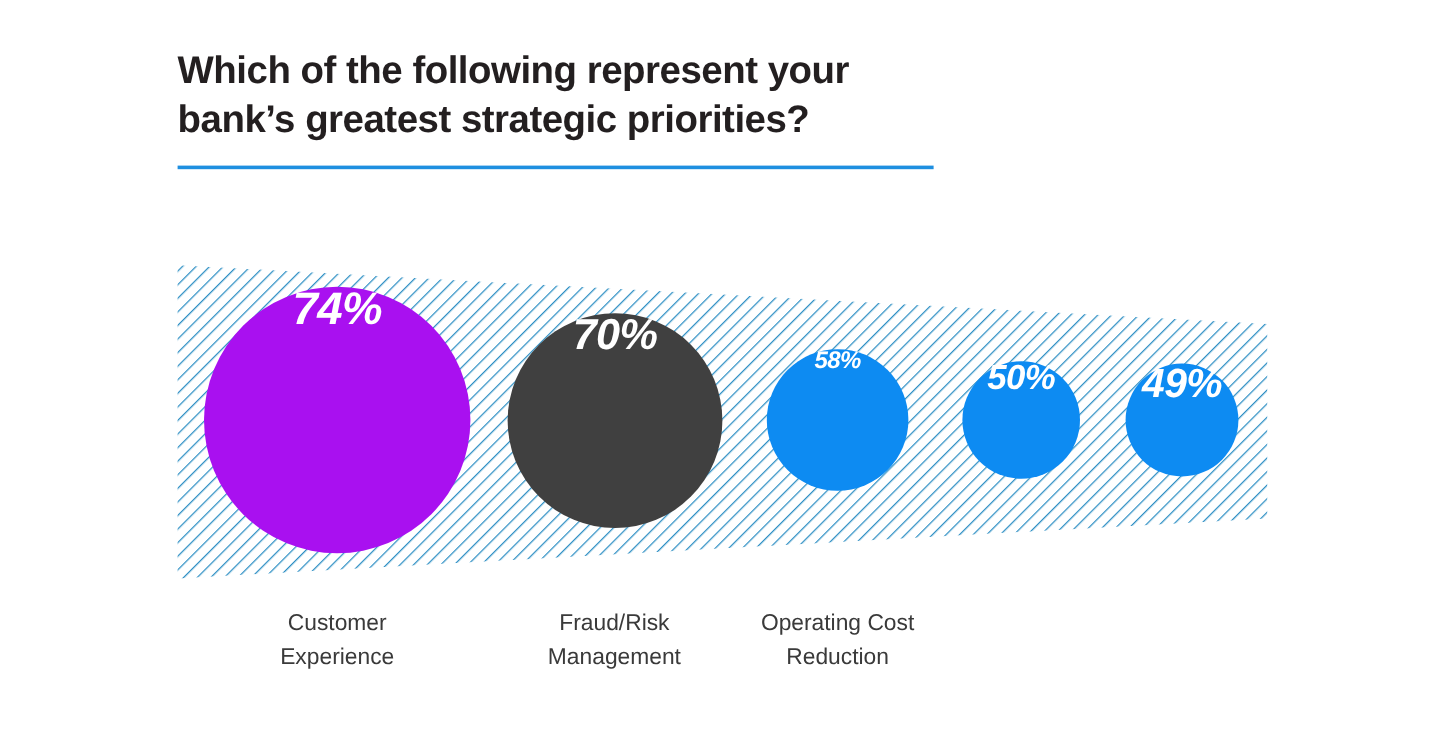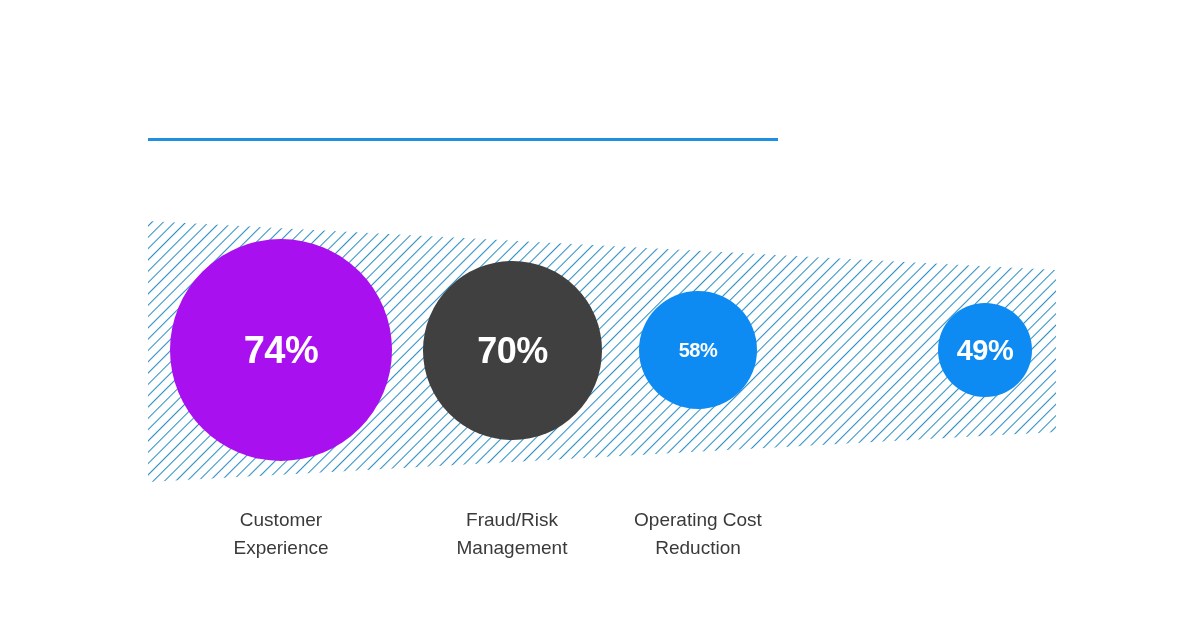"Which of the following represent" div { html: none -> <div> <h1>Which of the following represent your bank’s greatest strategic priorities?</h1> </div> }
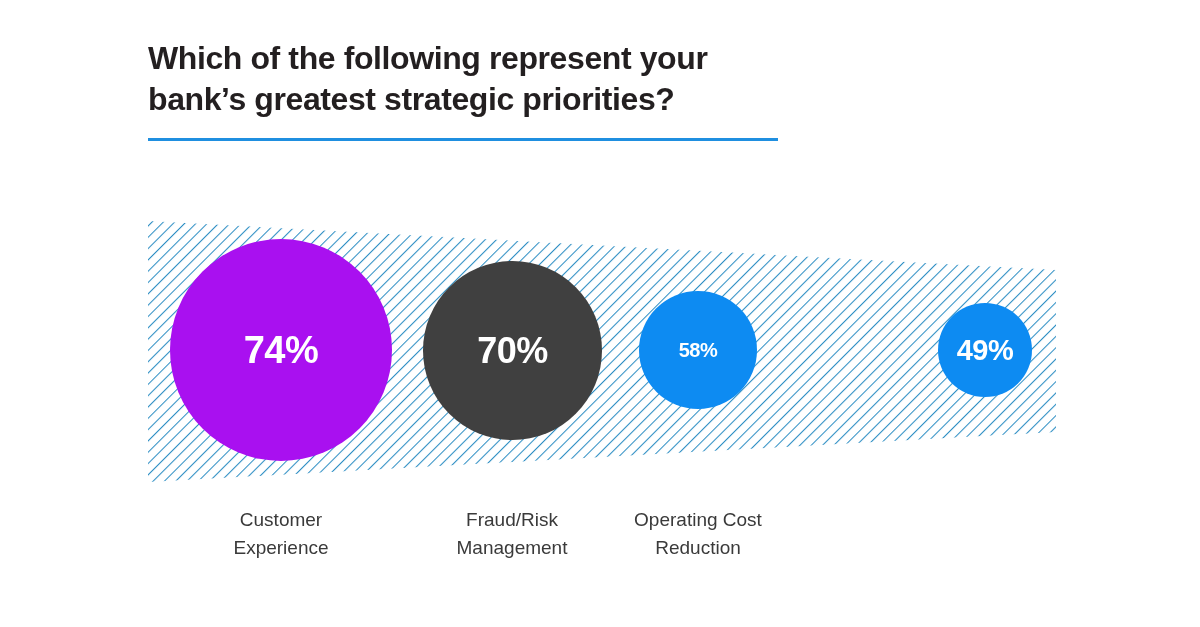"74%" .bubble { align-items: center -> flex-start; font-style: none -> italic }
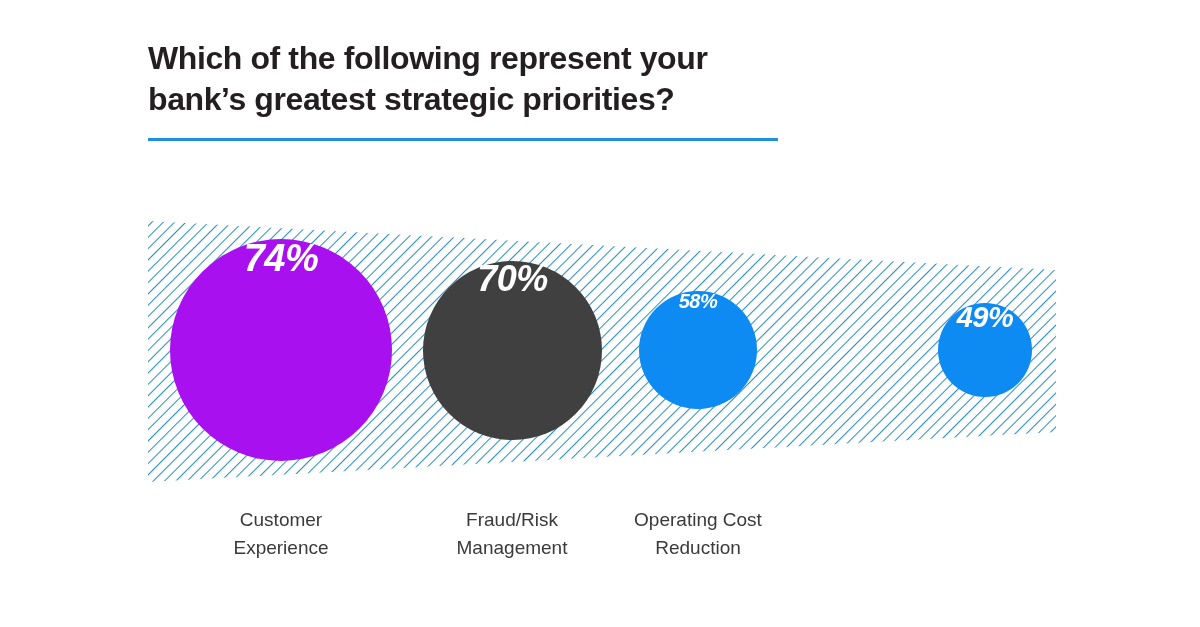"50%" div.bubble { html: none -> <div> <span>50%</span> </div> }
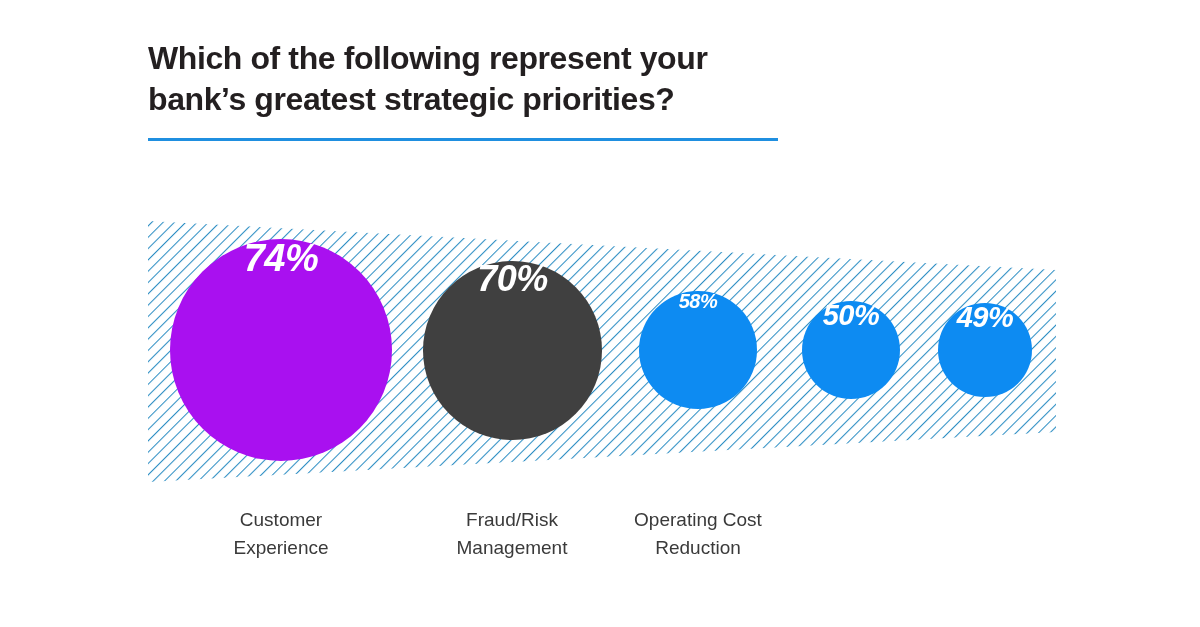"49%" span.bubble-value { font-size: 29px -> 34px }
